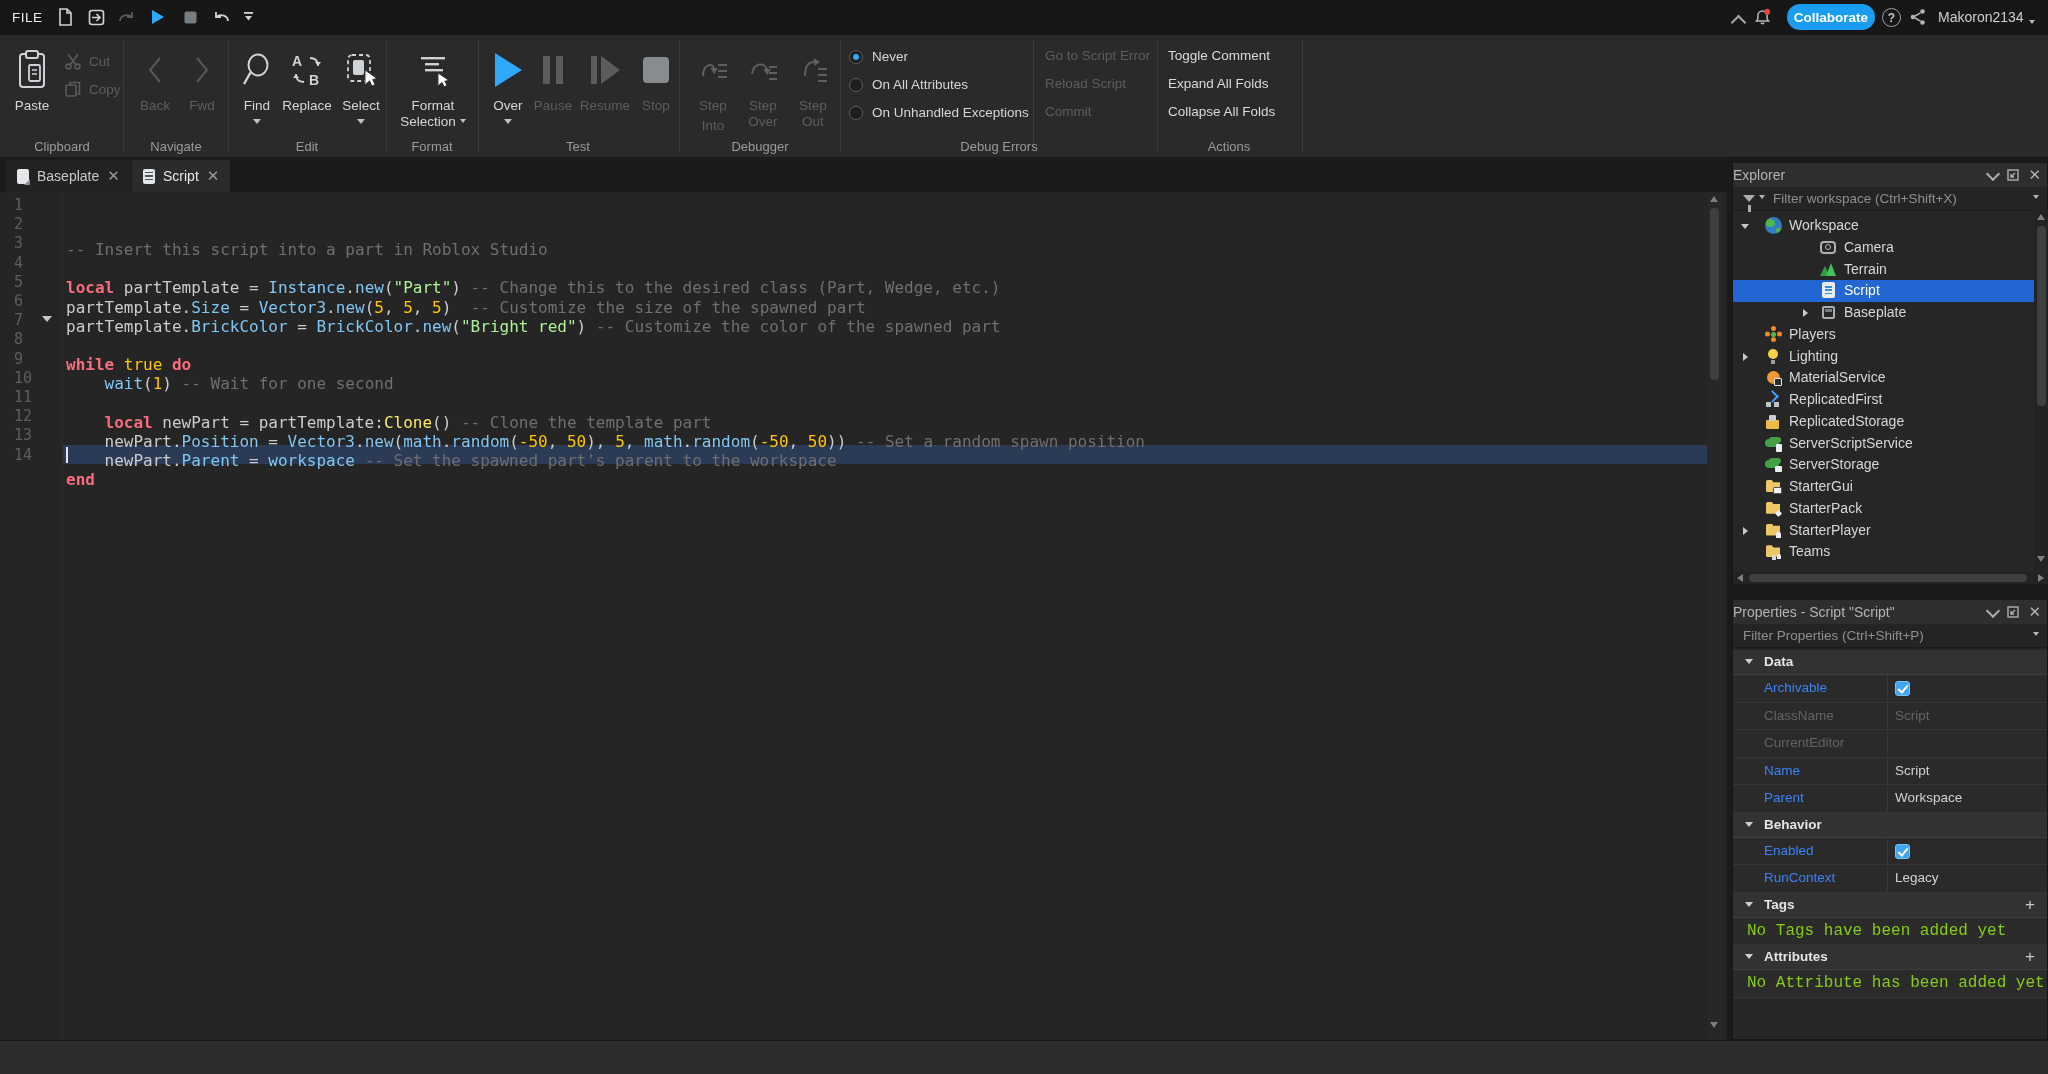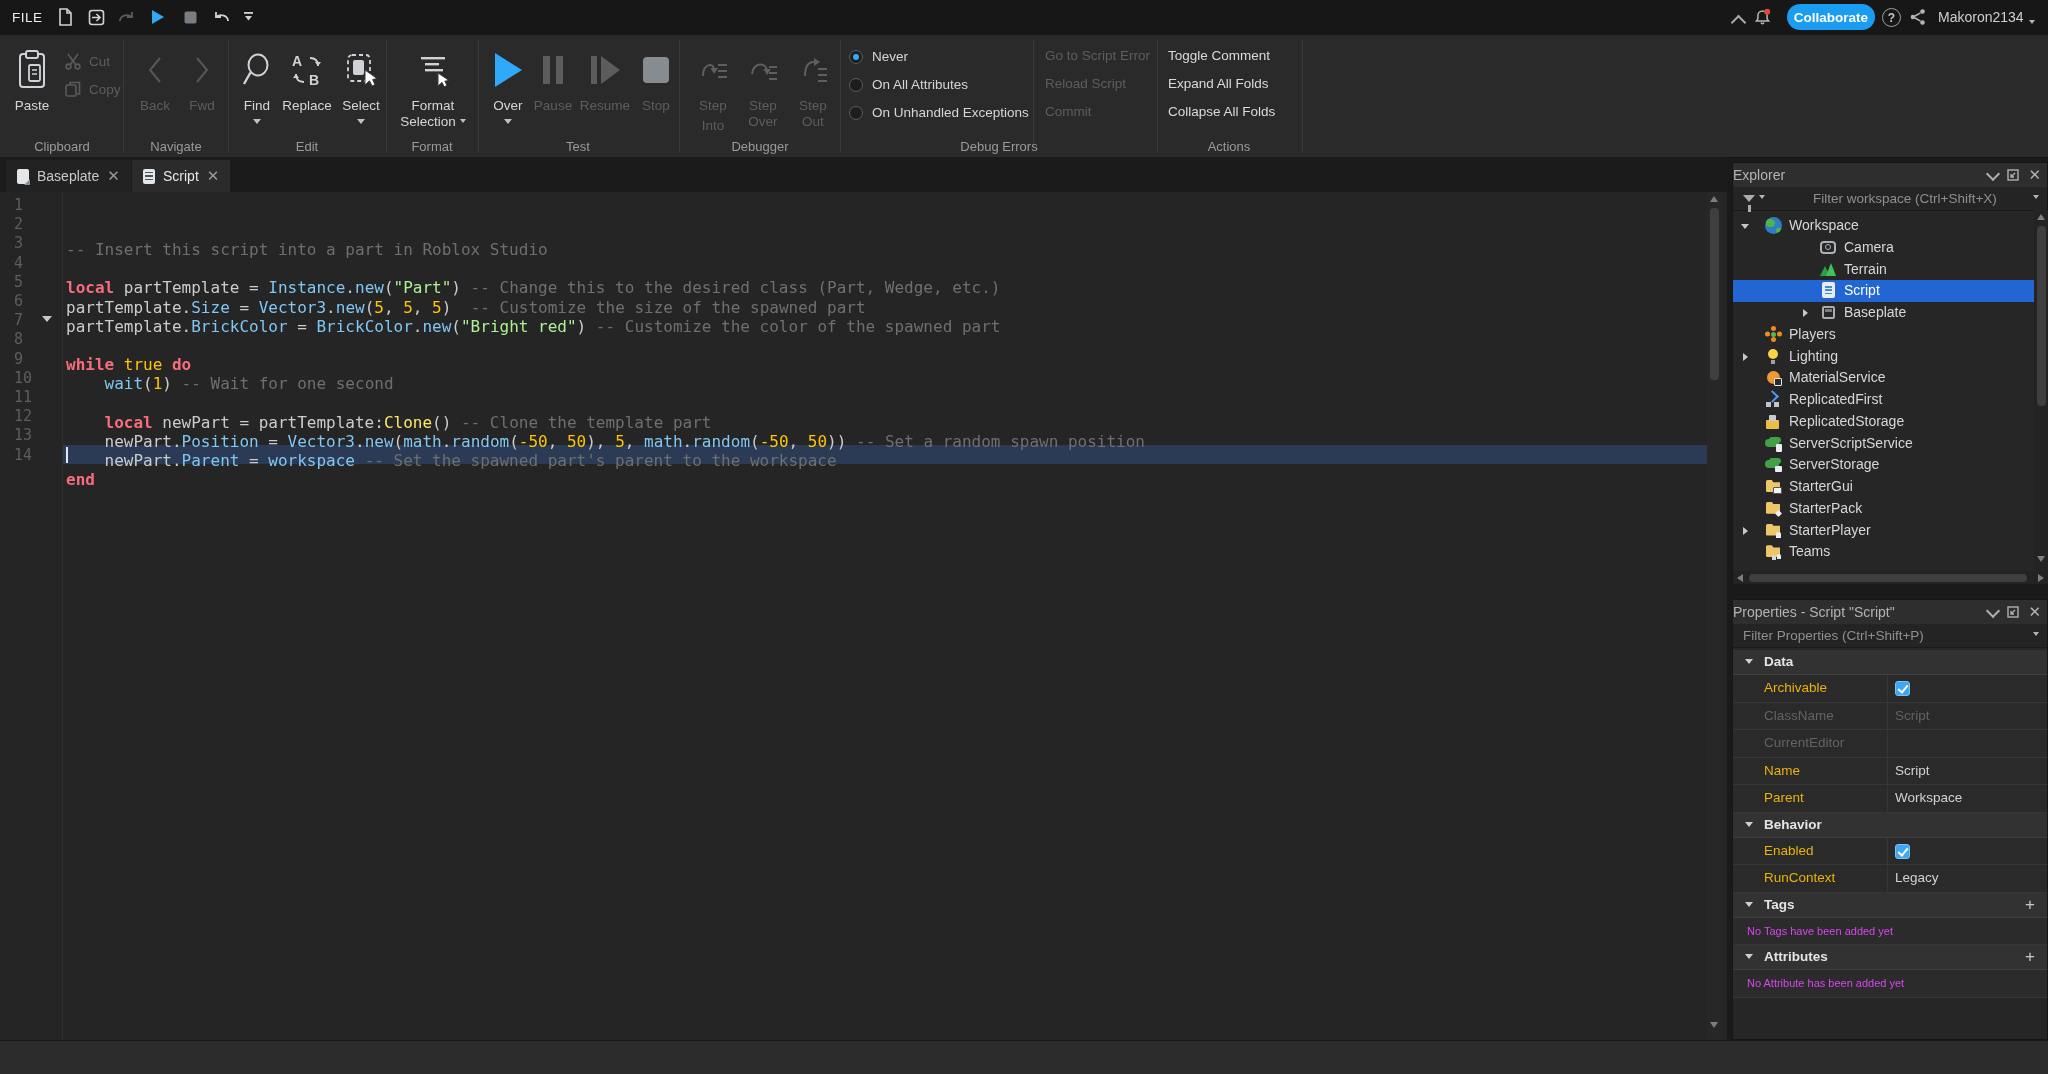"Filter workspace (Ctrl+Shift+X)" .pfilter .ftext { margin-left: 40px -> none }
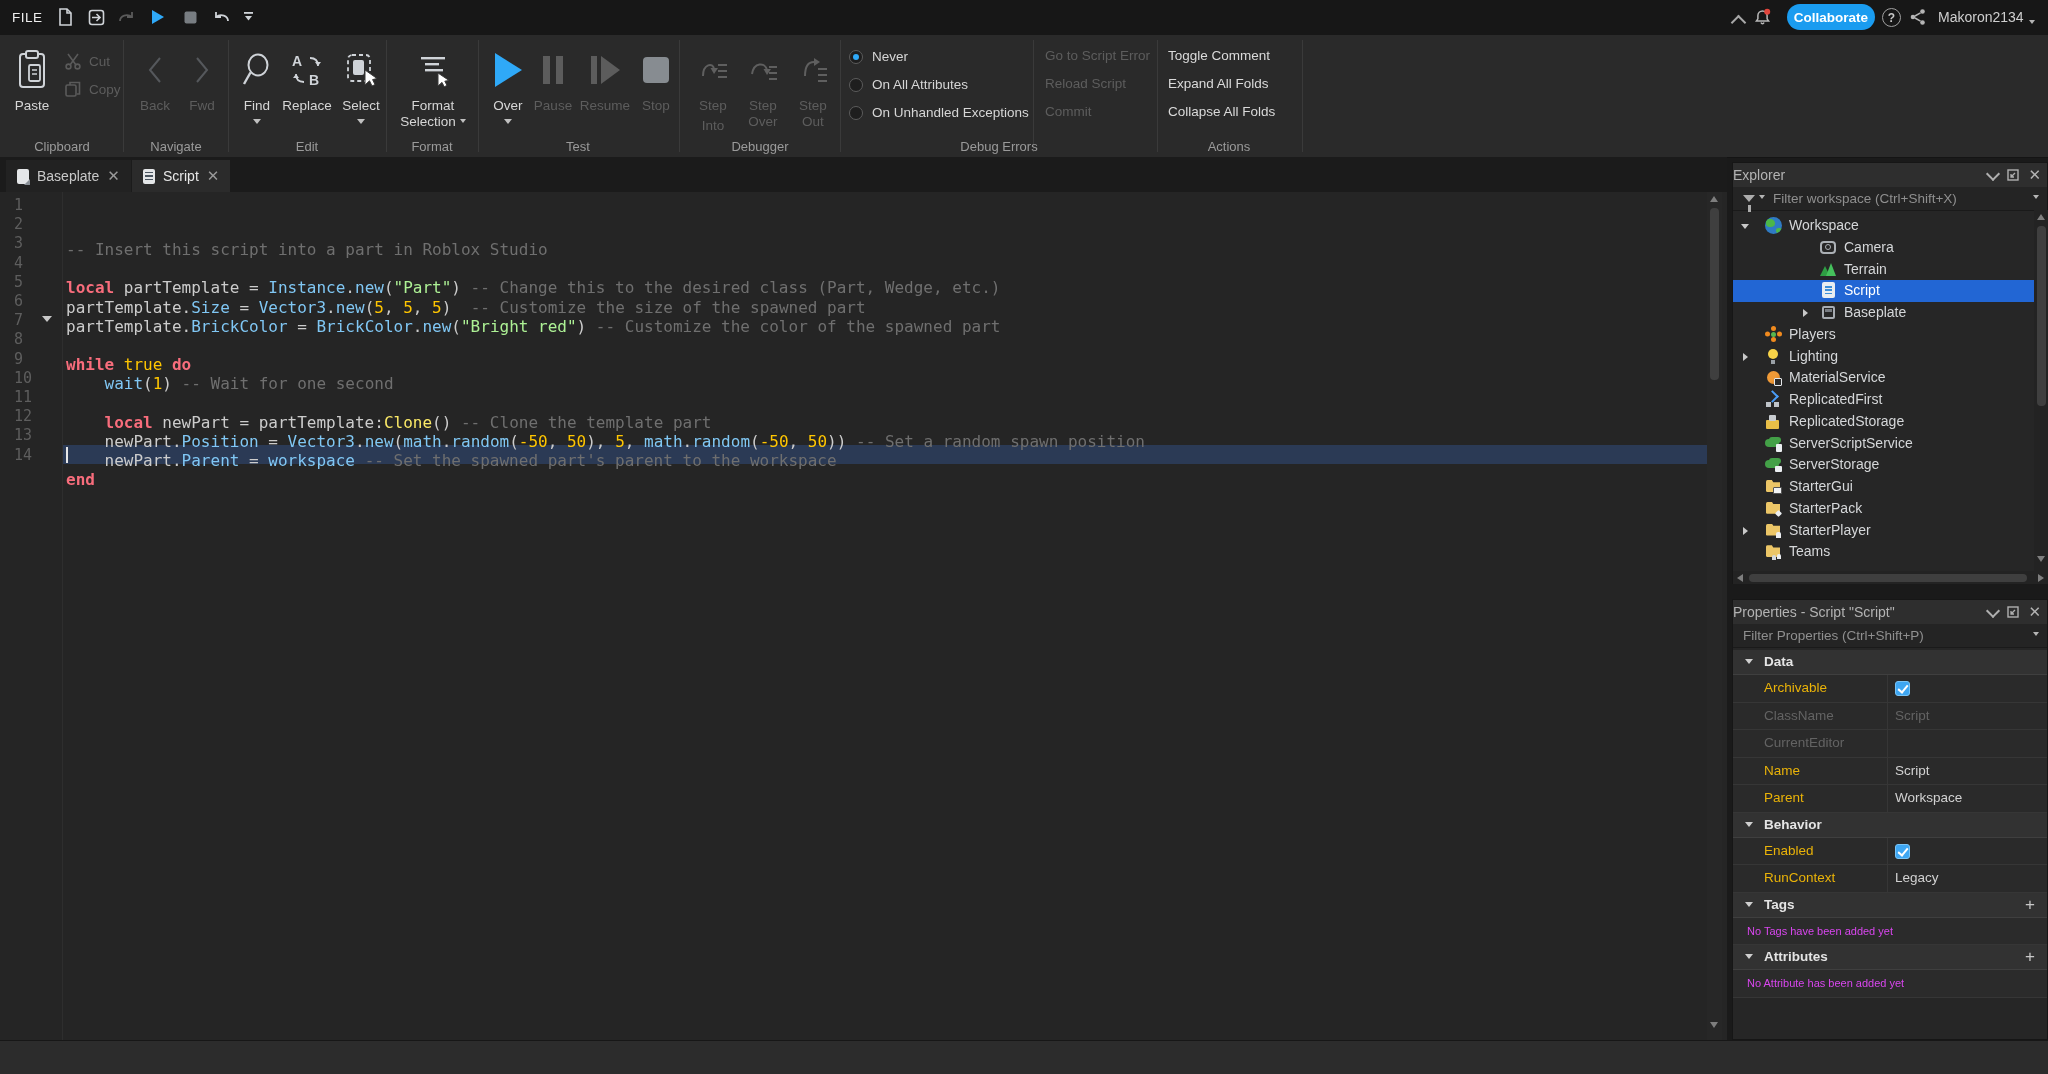"Archivable" .prow .pname { color: #eab308 -> #3b82f6 }
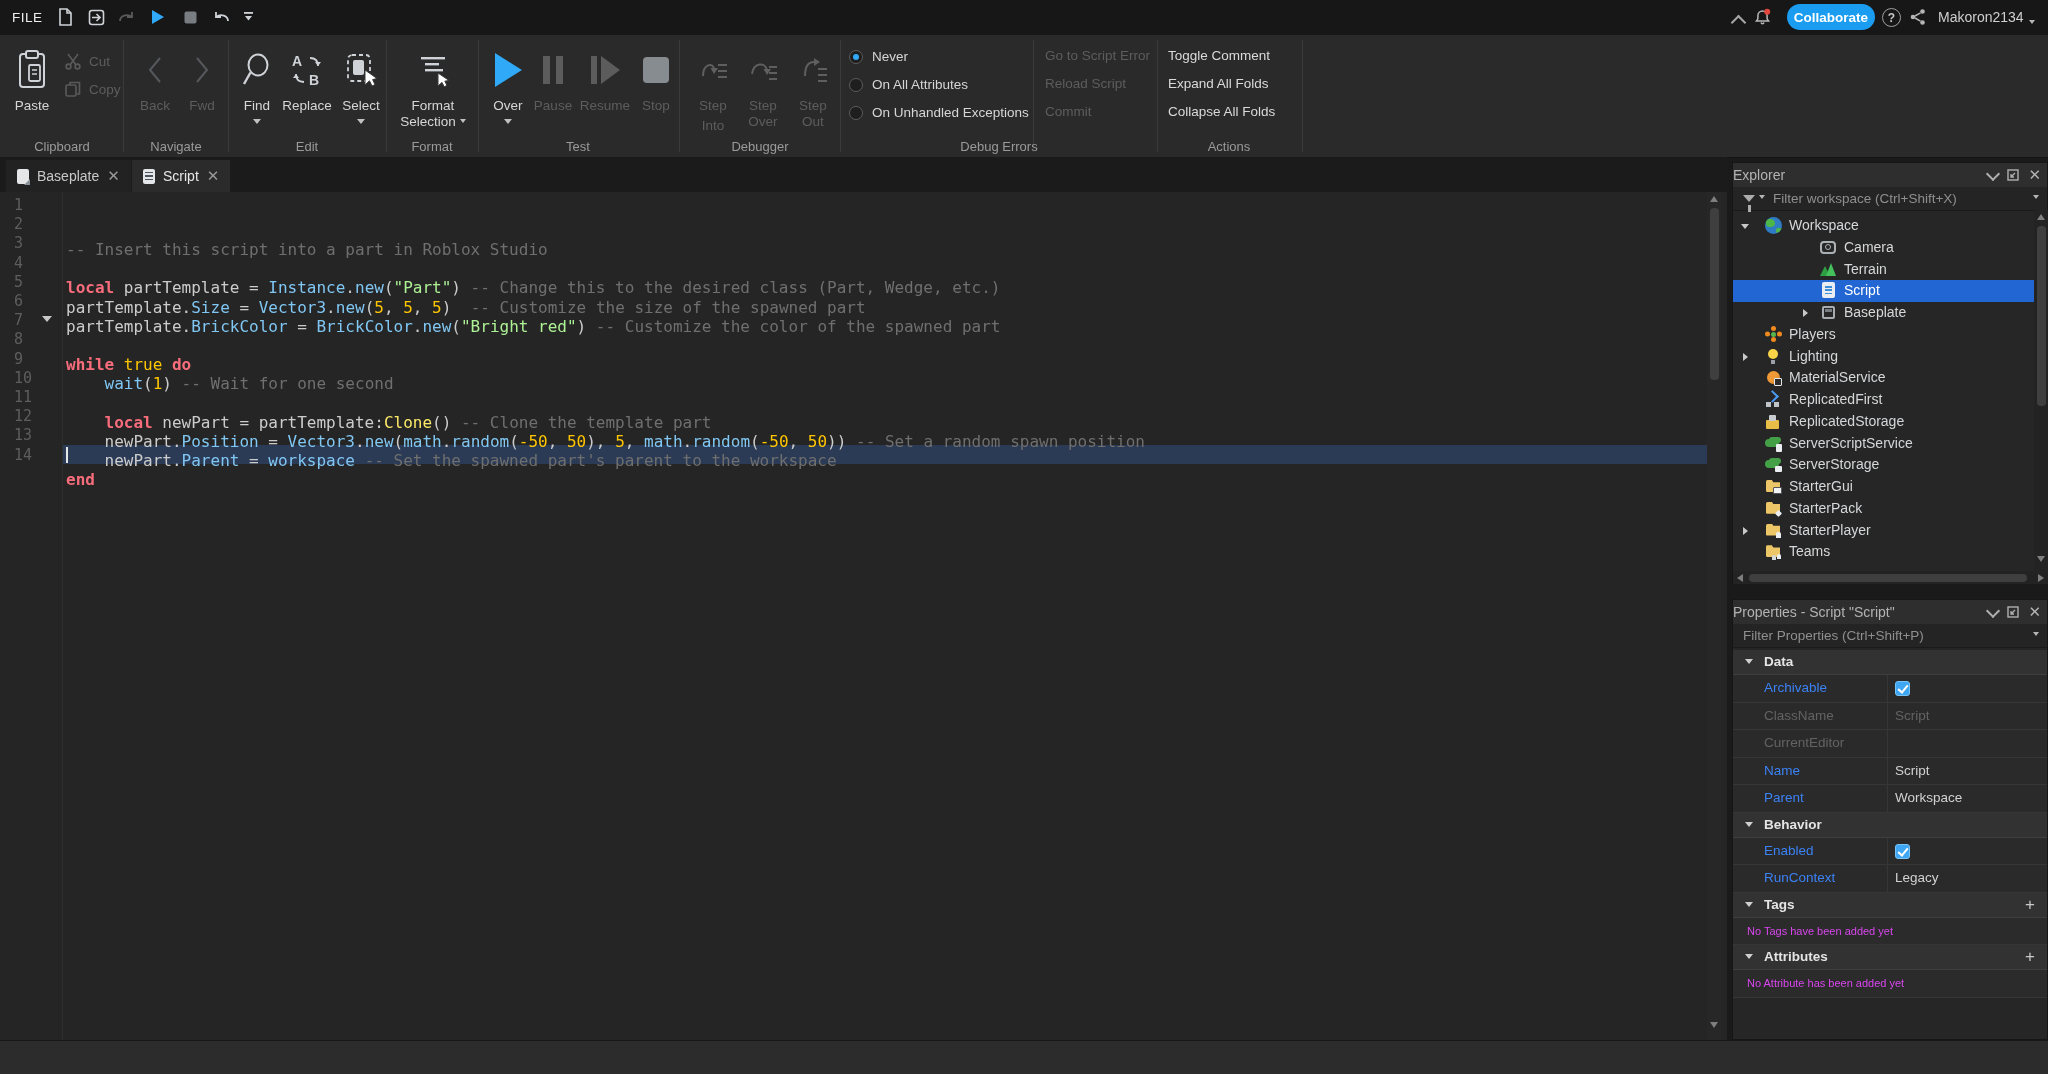"No Tags have been added" .pempty span { color: #d946ef -> #84cc16; font-family: none -> Liberation Mono, monospace; font-size: 11px -> 16px }
